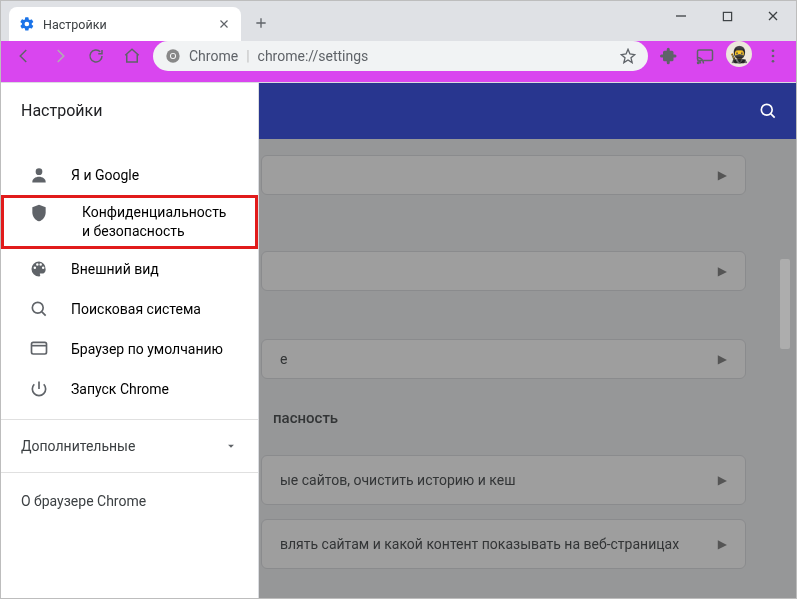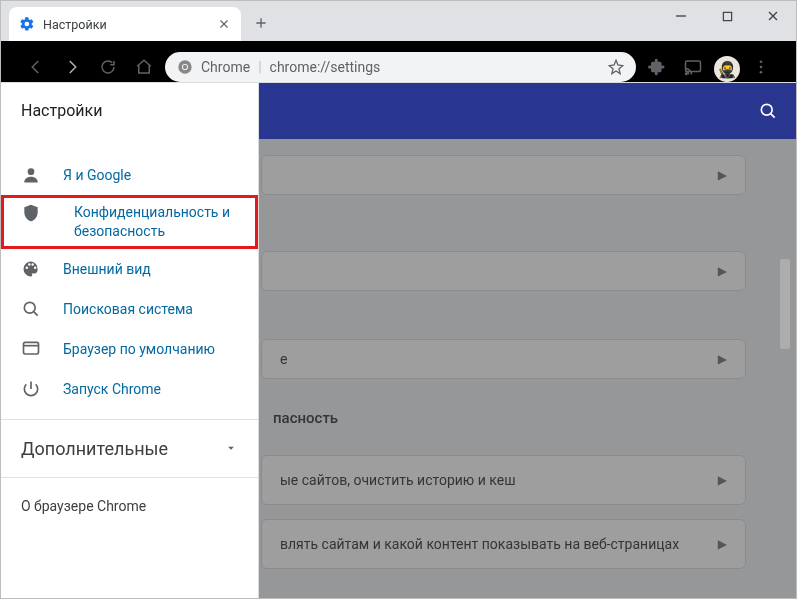"Chrome" .toolbar { align-items: flex-end -> flex-start; background: #000000 -> #d946ef; padding: 0 20px -> 0 8px }
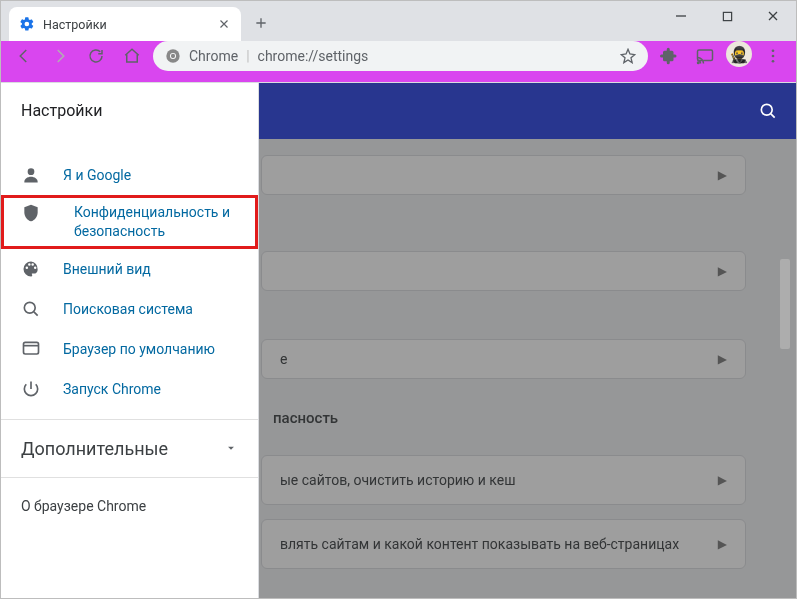"Я и Google" .nav-item { color: #0369a1 -> #000000; padding: 6px 20px -> 6px 28px }
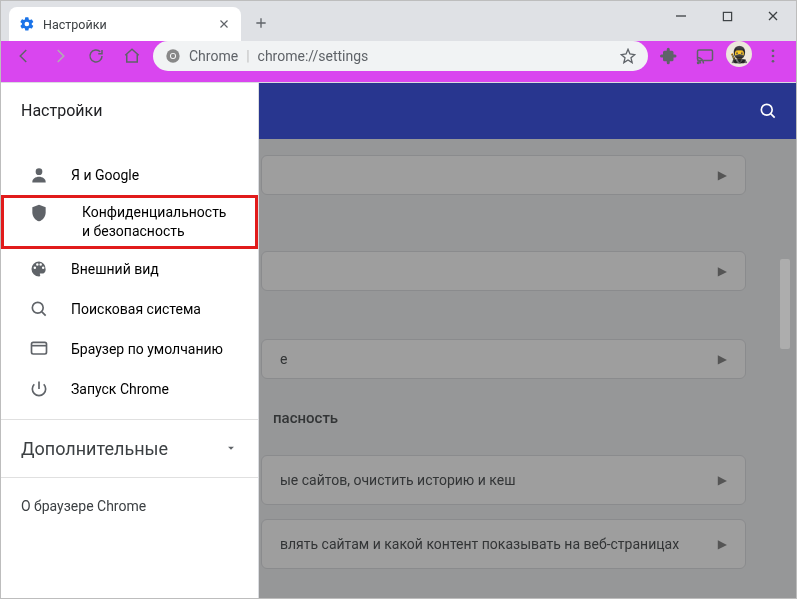"Дополнительные" .nav-section { font-size: 18px -> 14px }
